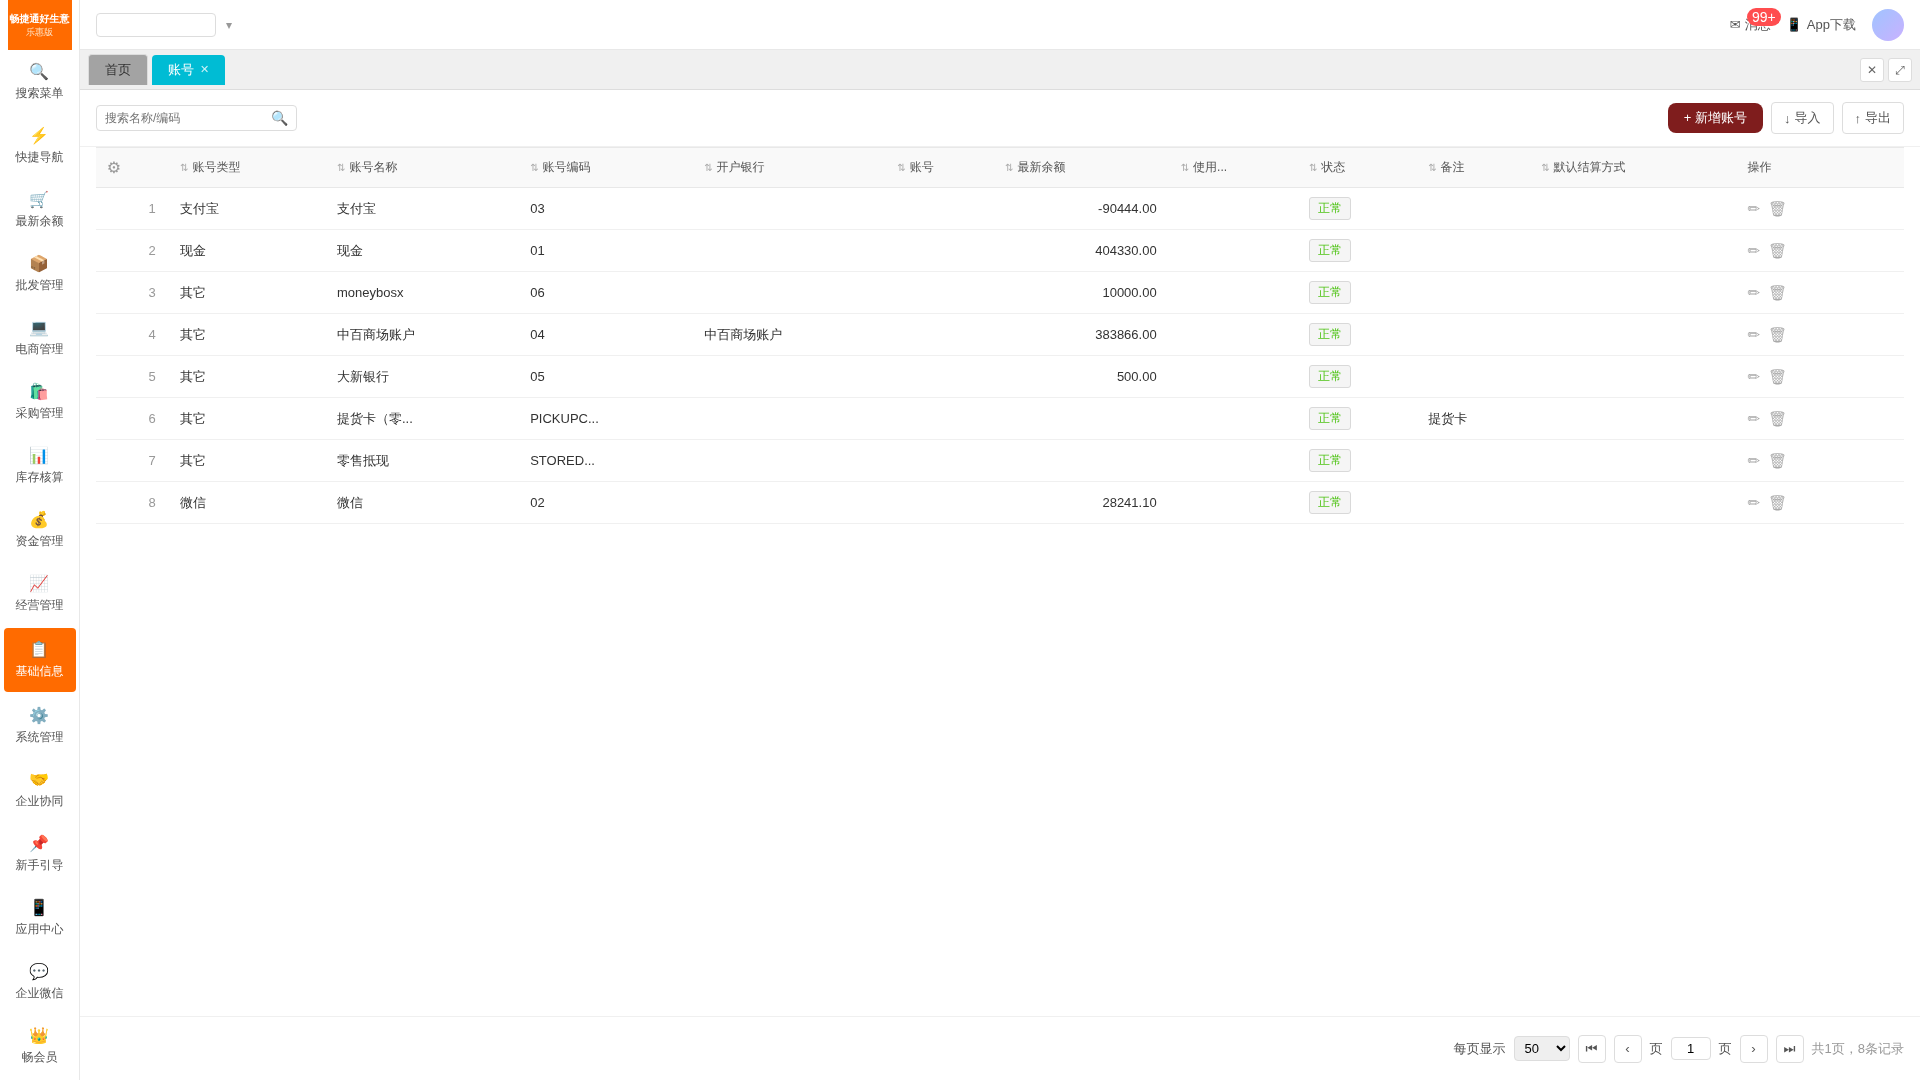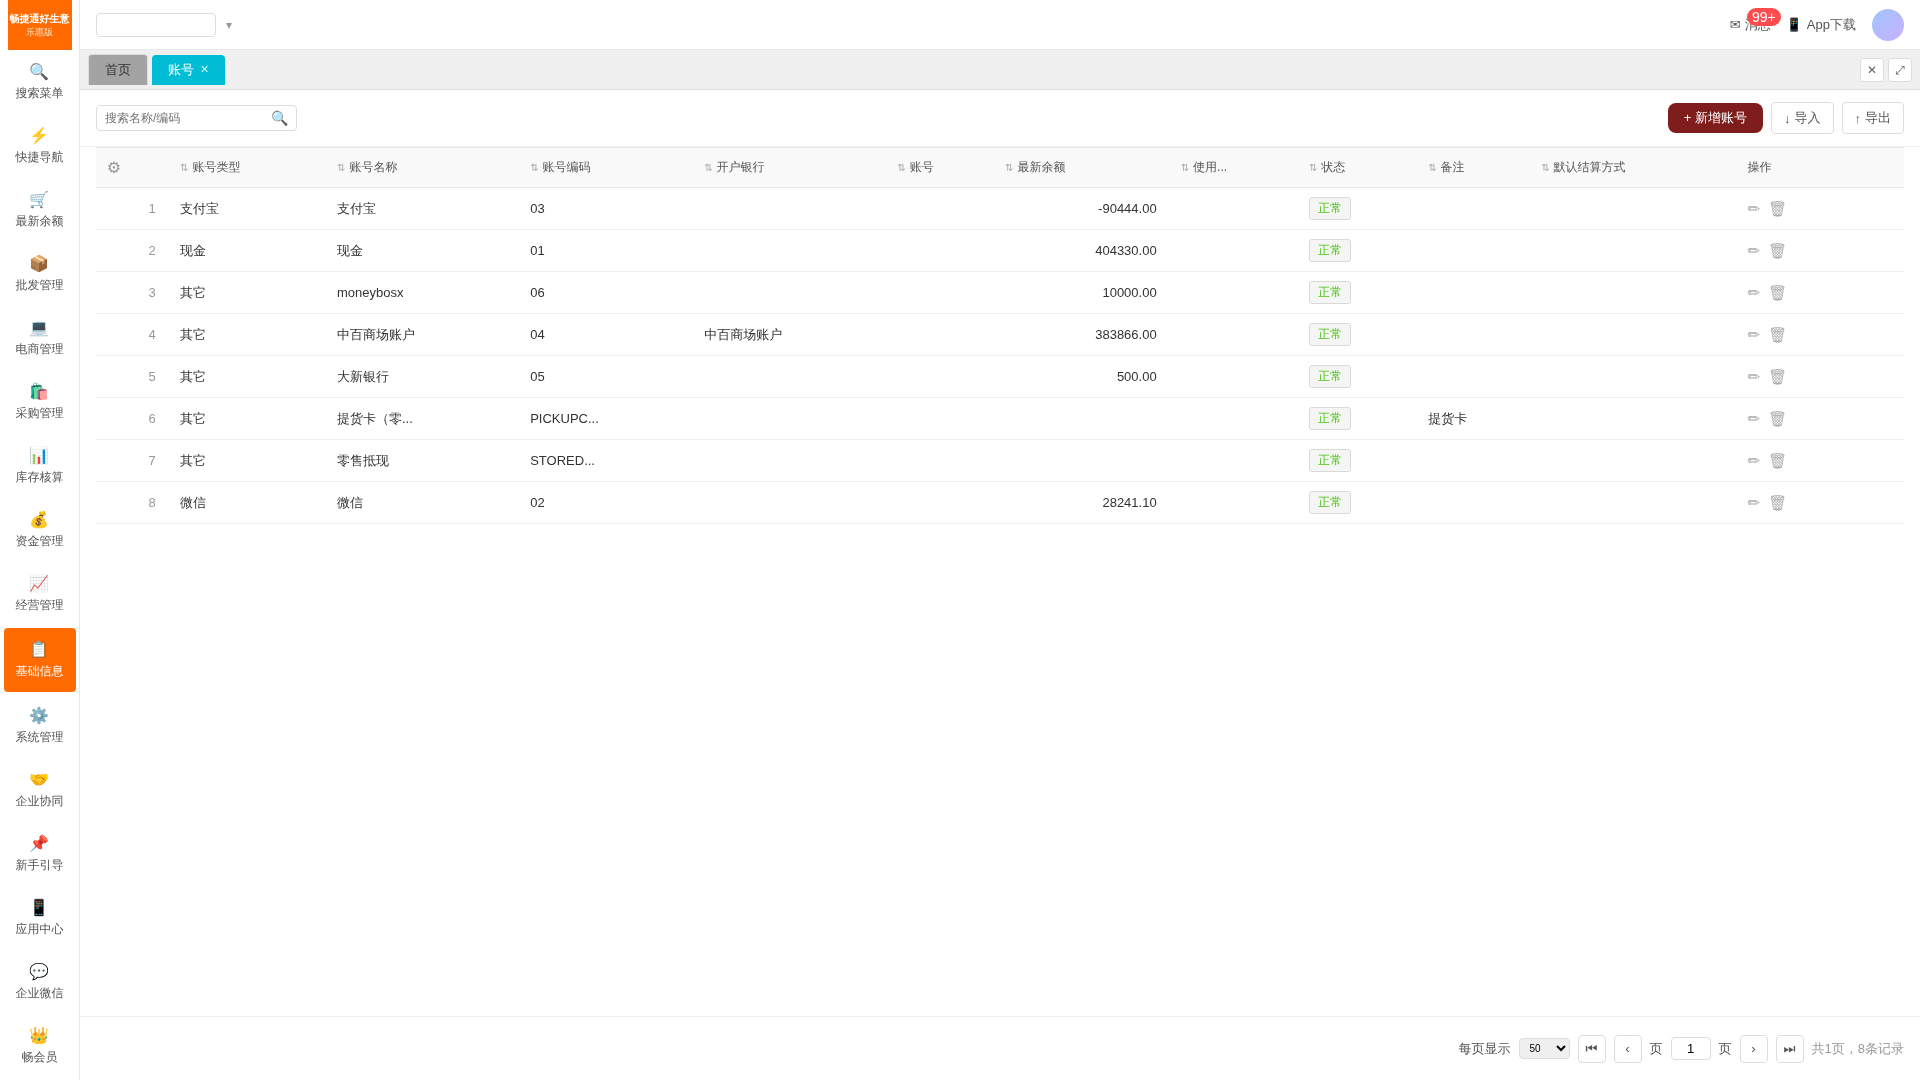"50" .page-size-select { font-size: 10px -> 13px }
